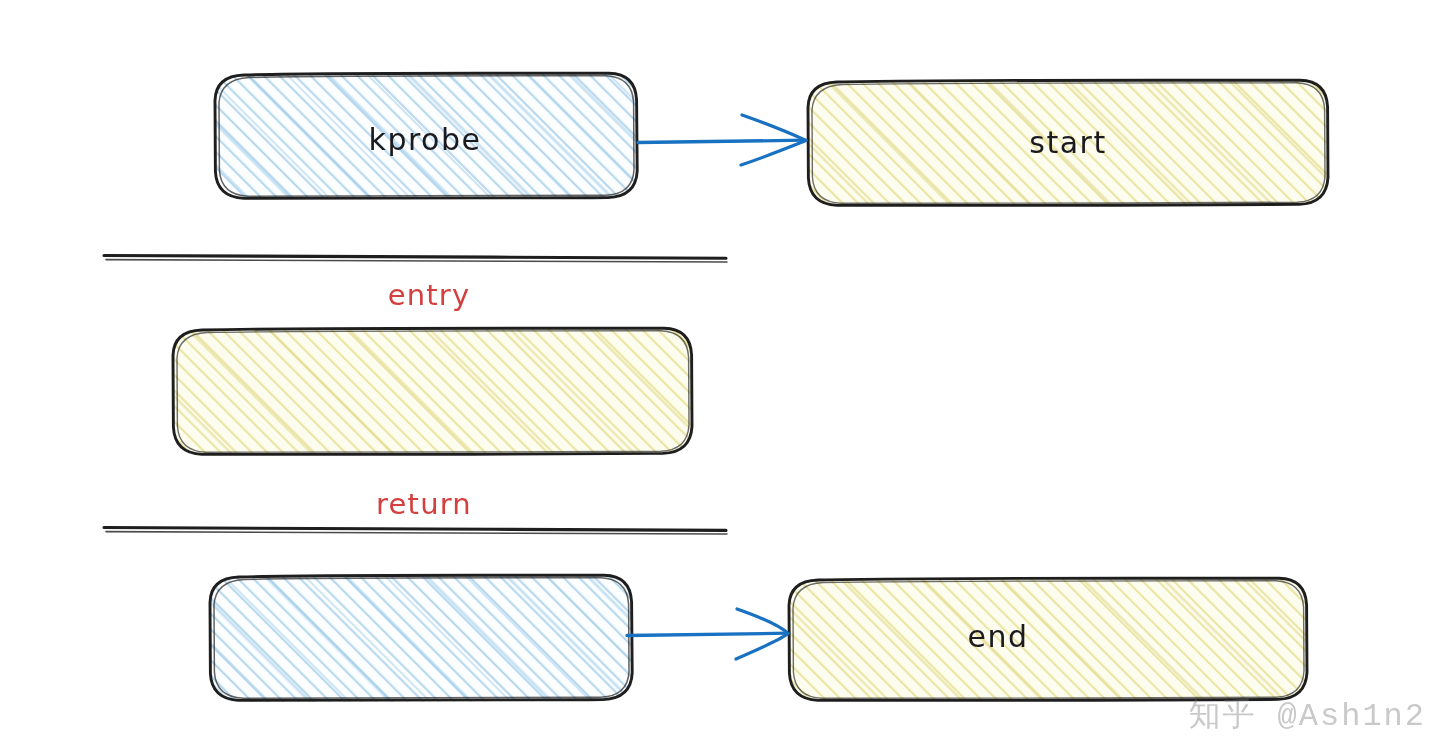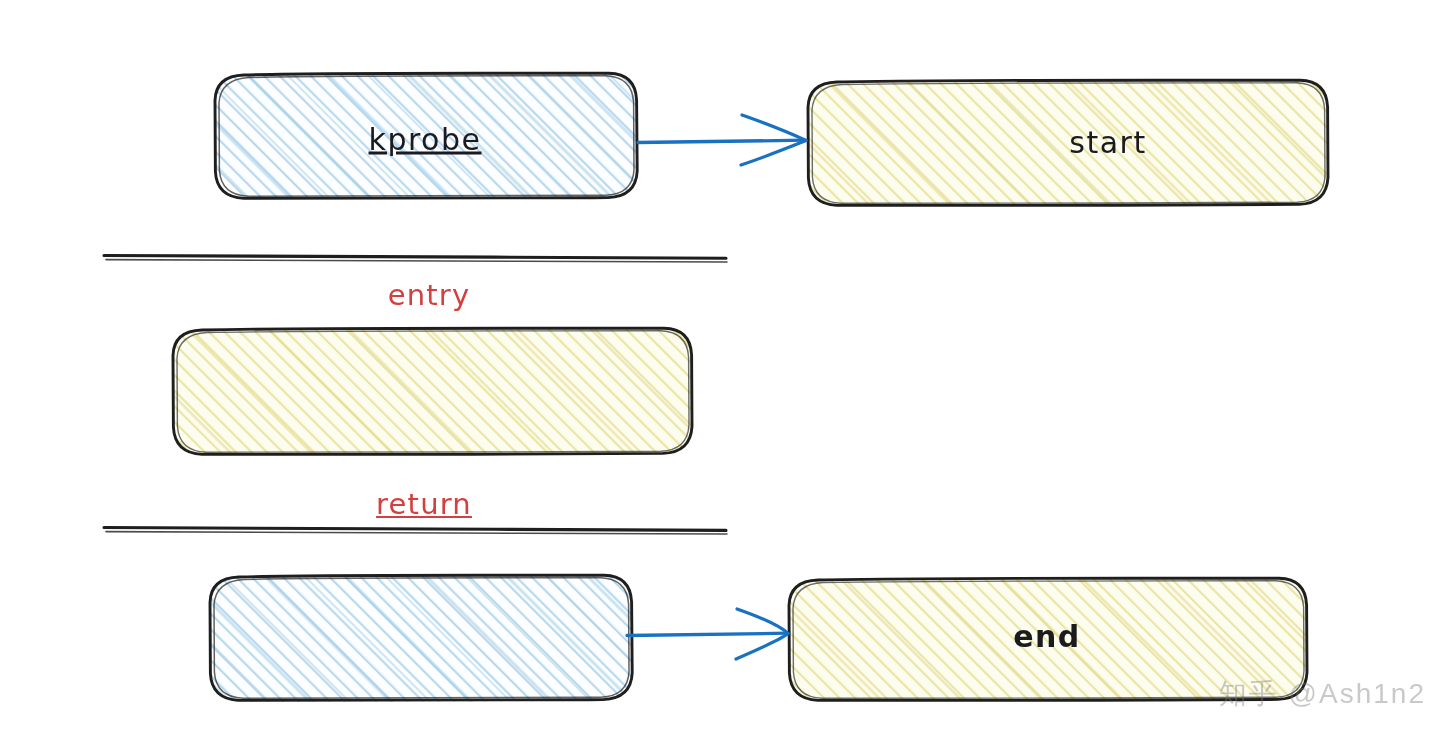"kprobe" div.node-label { text-decoration: underline -> none }
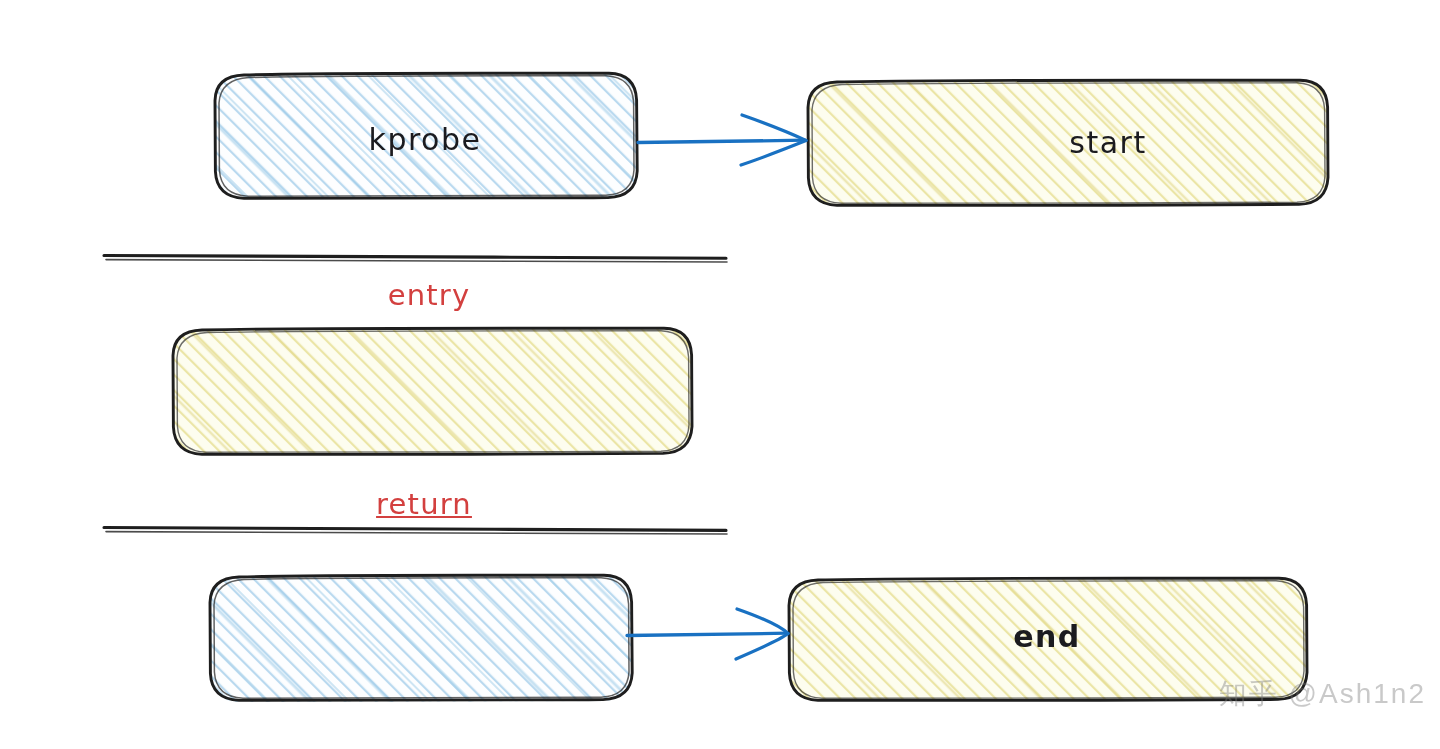"start" div.node-label { margin-left: 40px -> none }
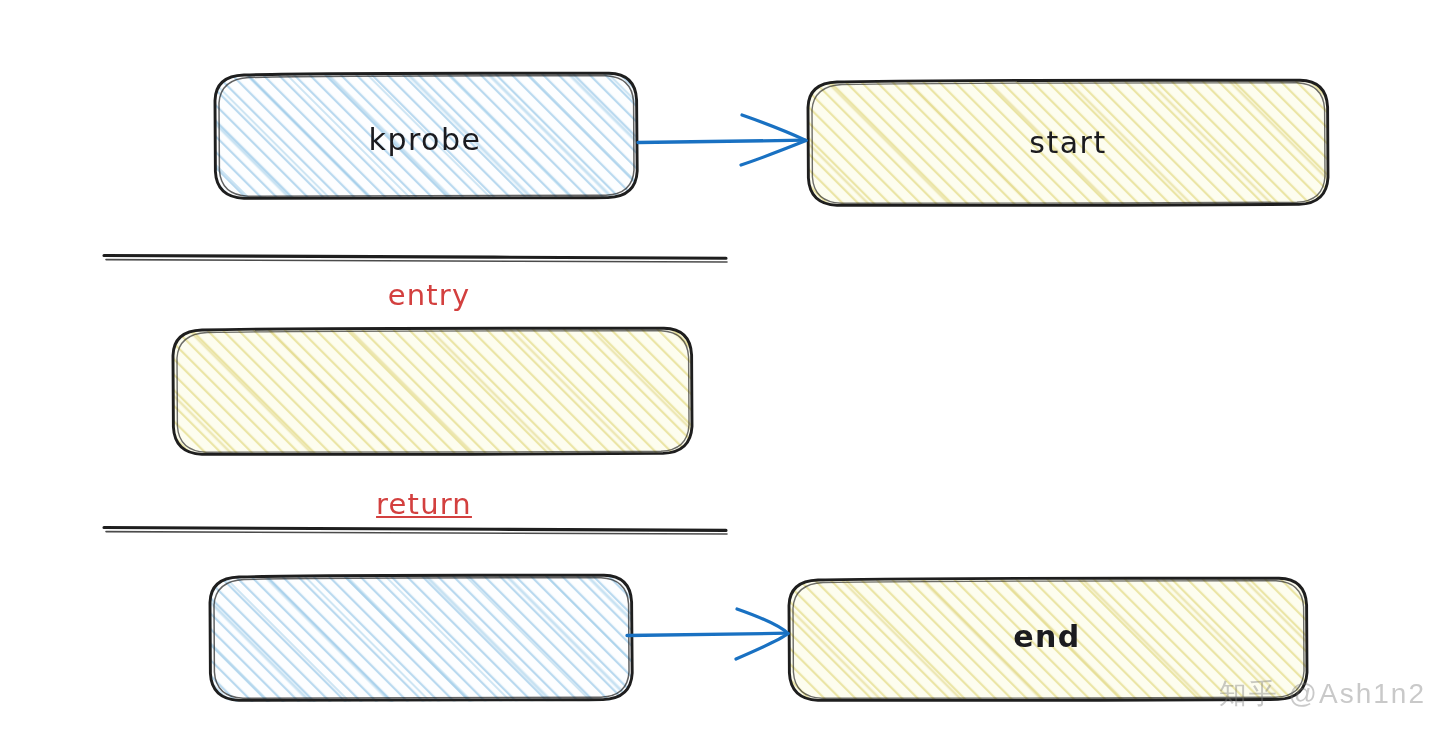"return" div.edge-label { text-decoration: underline -> none }
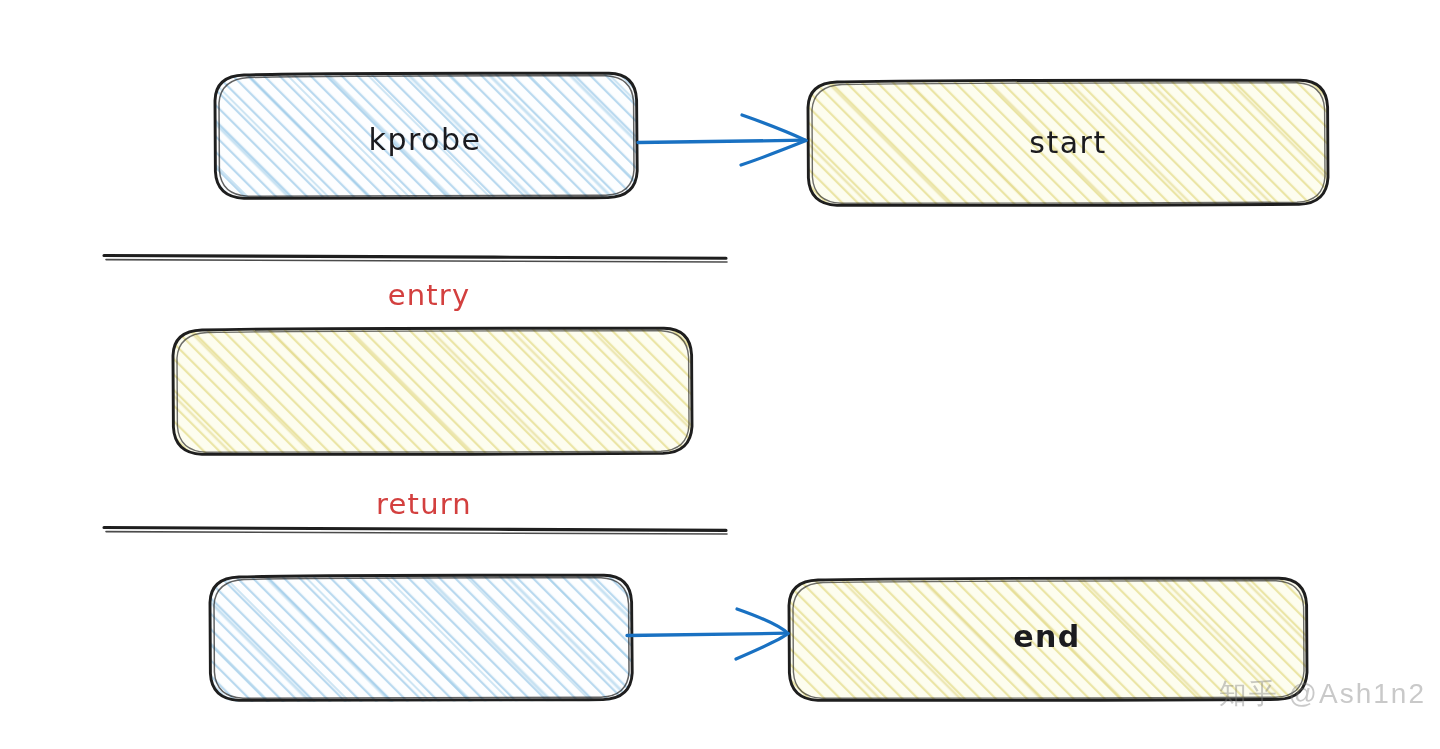"end" div.node-label { font-weight: bold -> none; left: 1047px -> 998px }
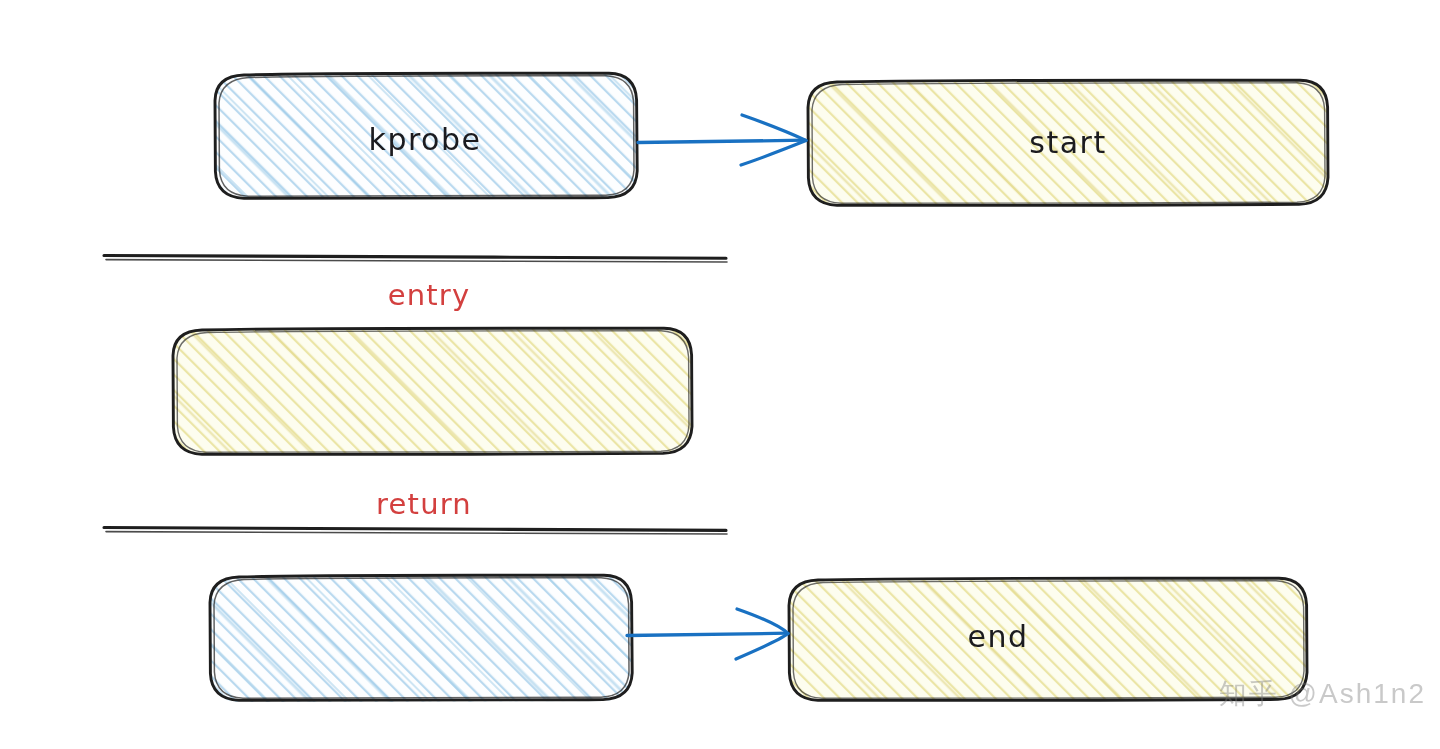"知乎 @Ash1n2" .watermark { bottom: 36px -> 12px; font-family: Liberation Sans, sans-serif -> Liberation Mono, monospace; font-size: 28px -> 32px }
